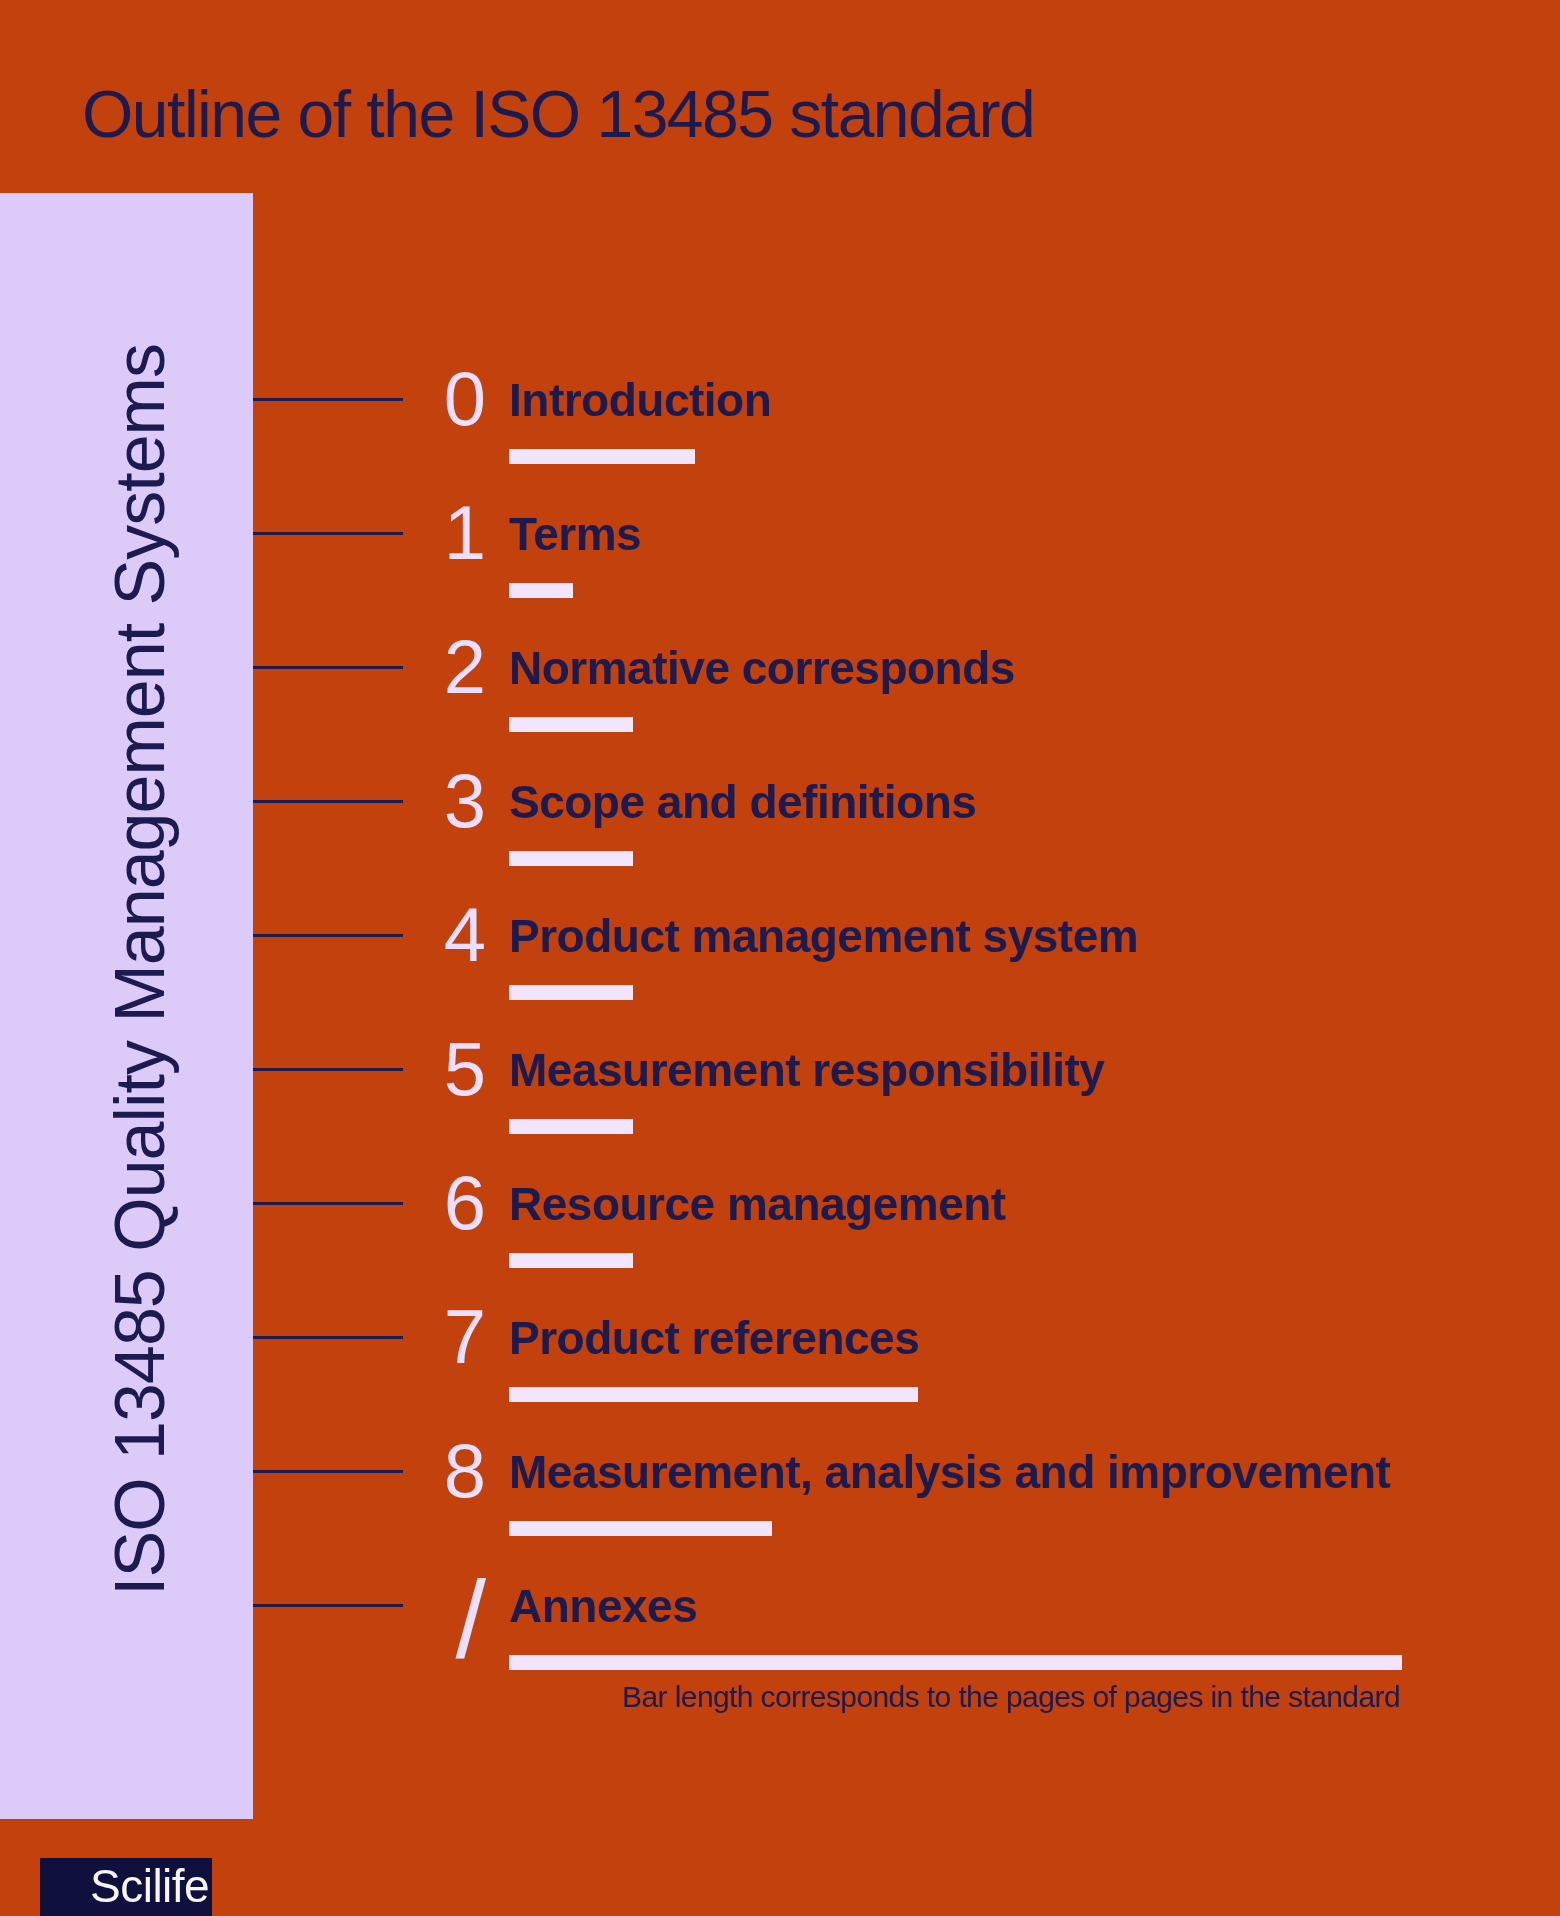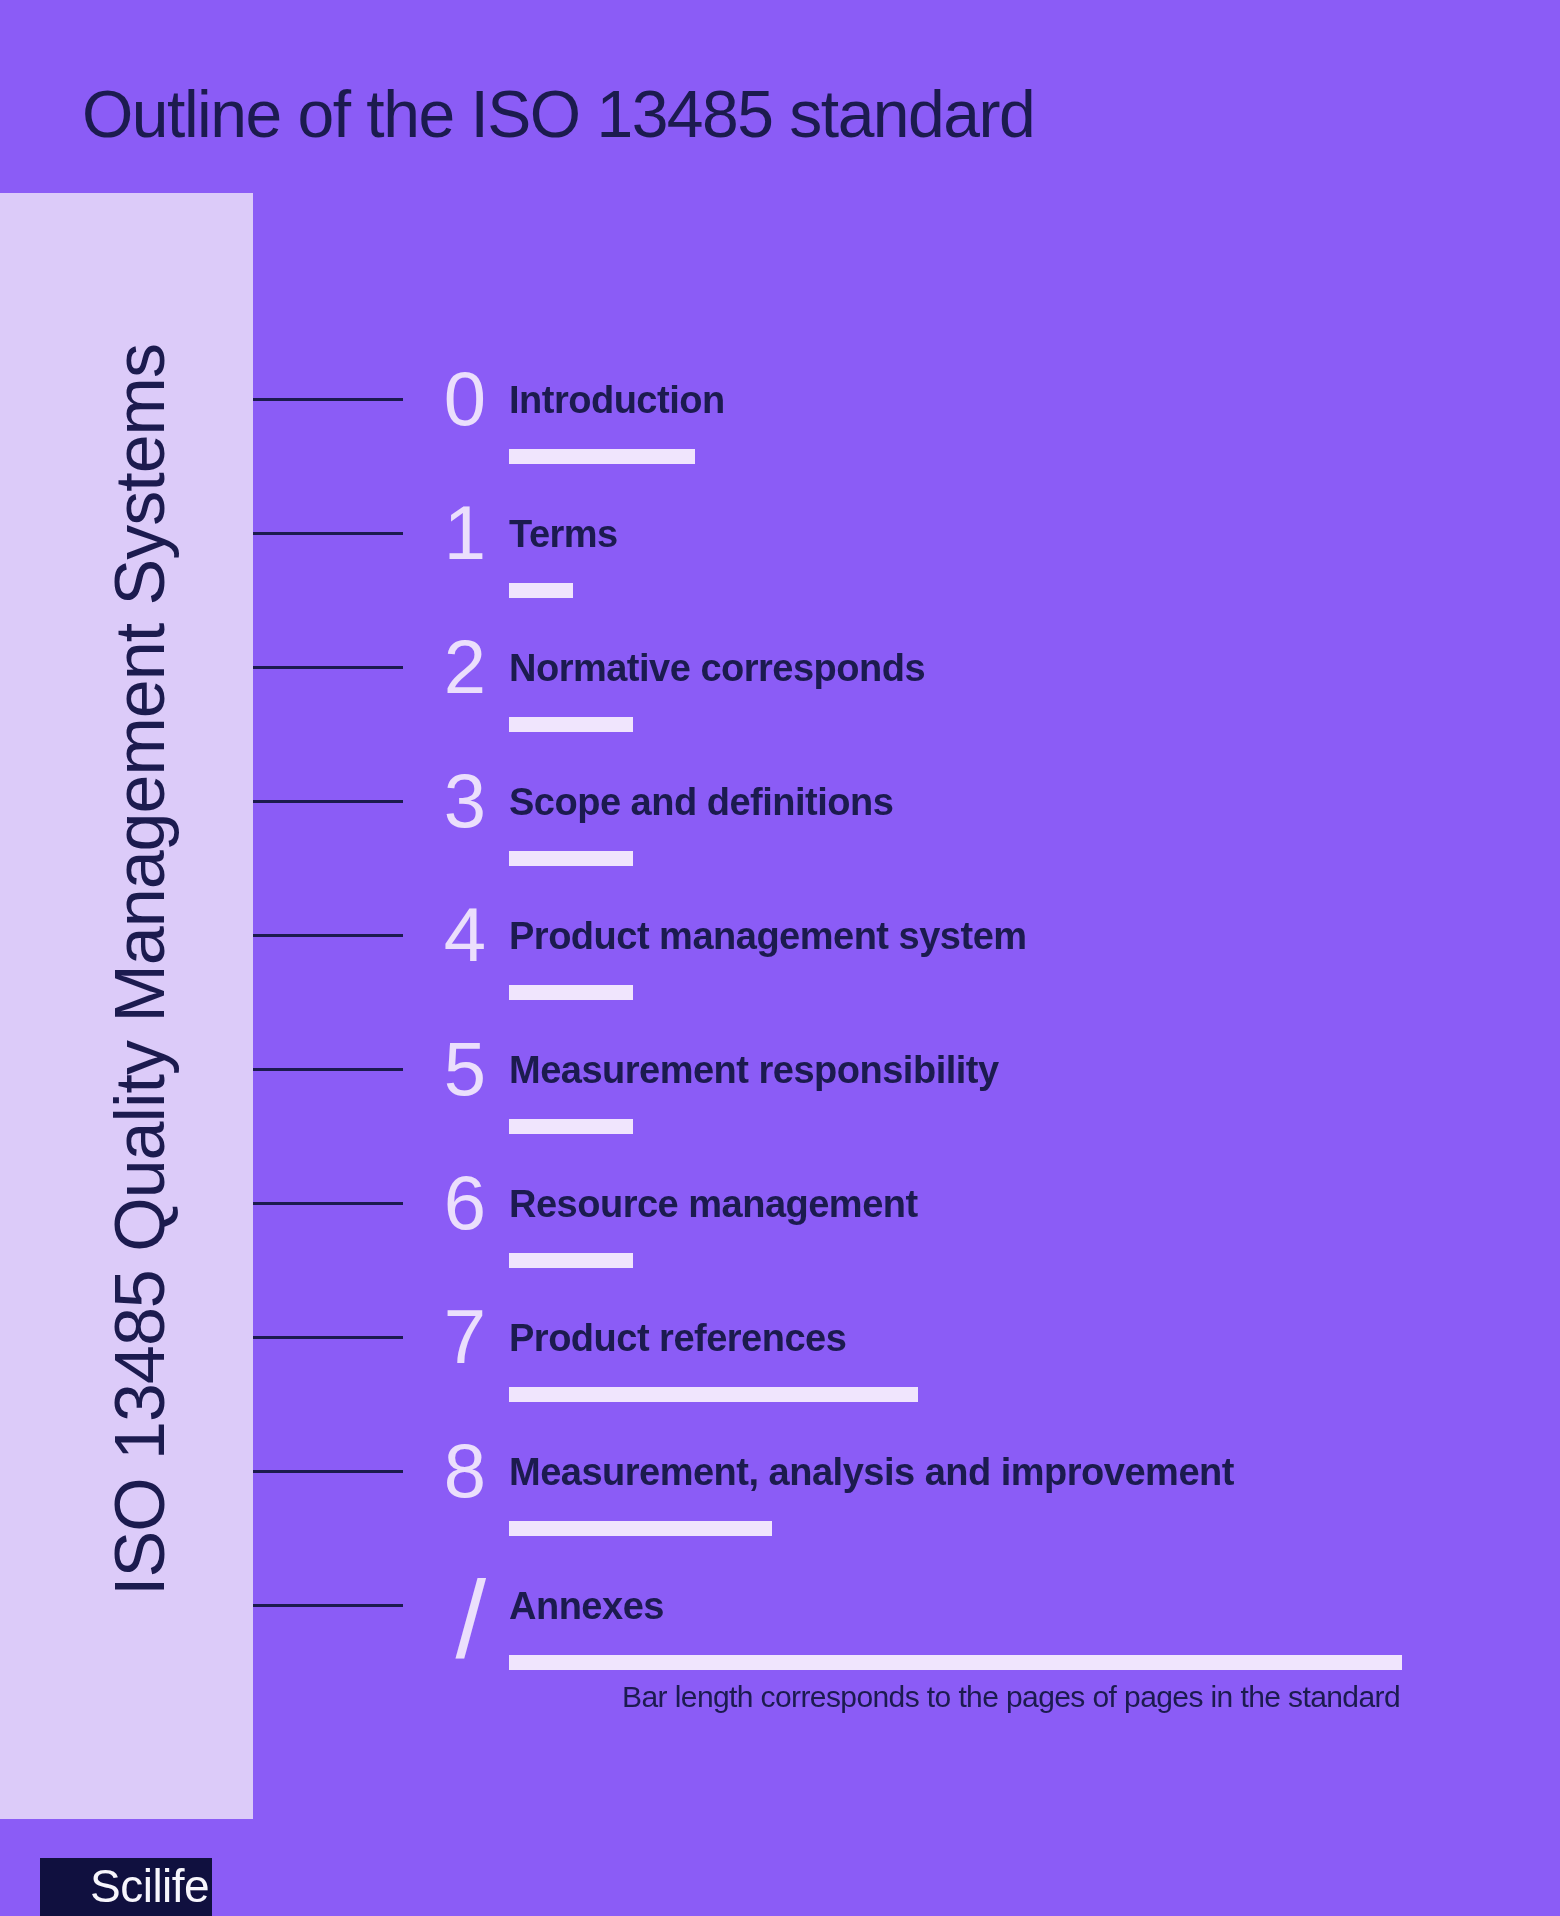"Outline of the ISO 13485" .canvas { background: #8b5cf6 -> #c2410c }
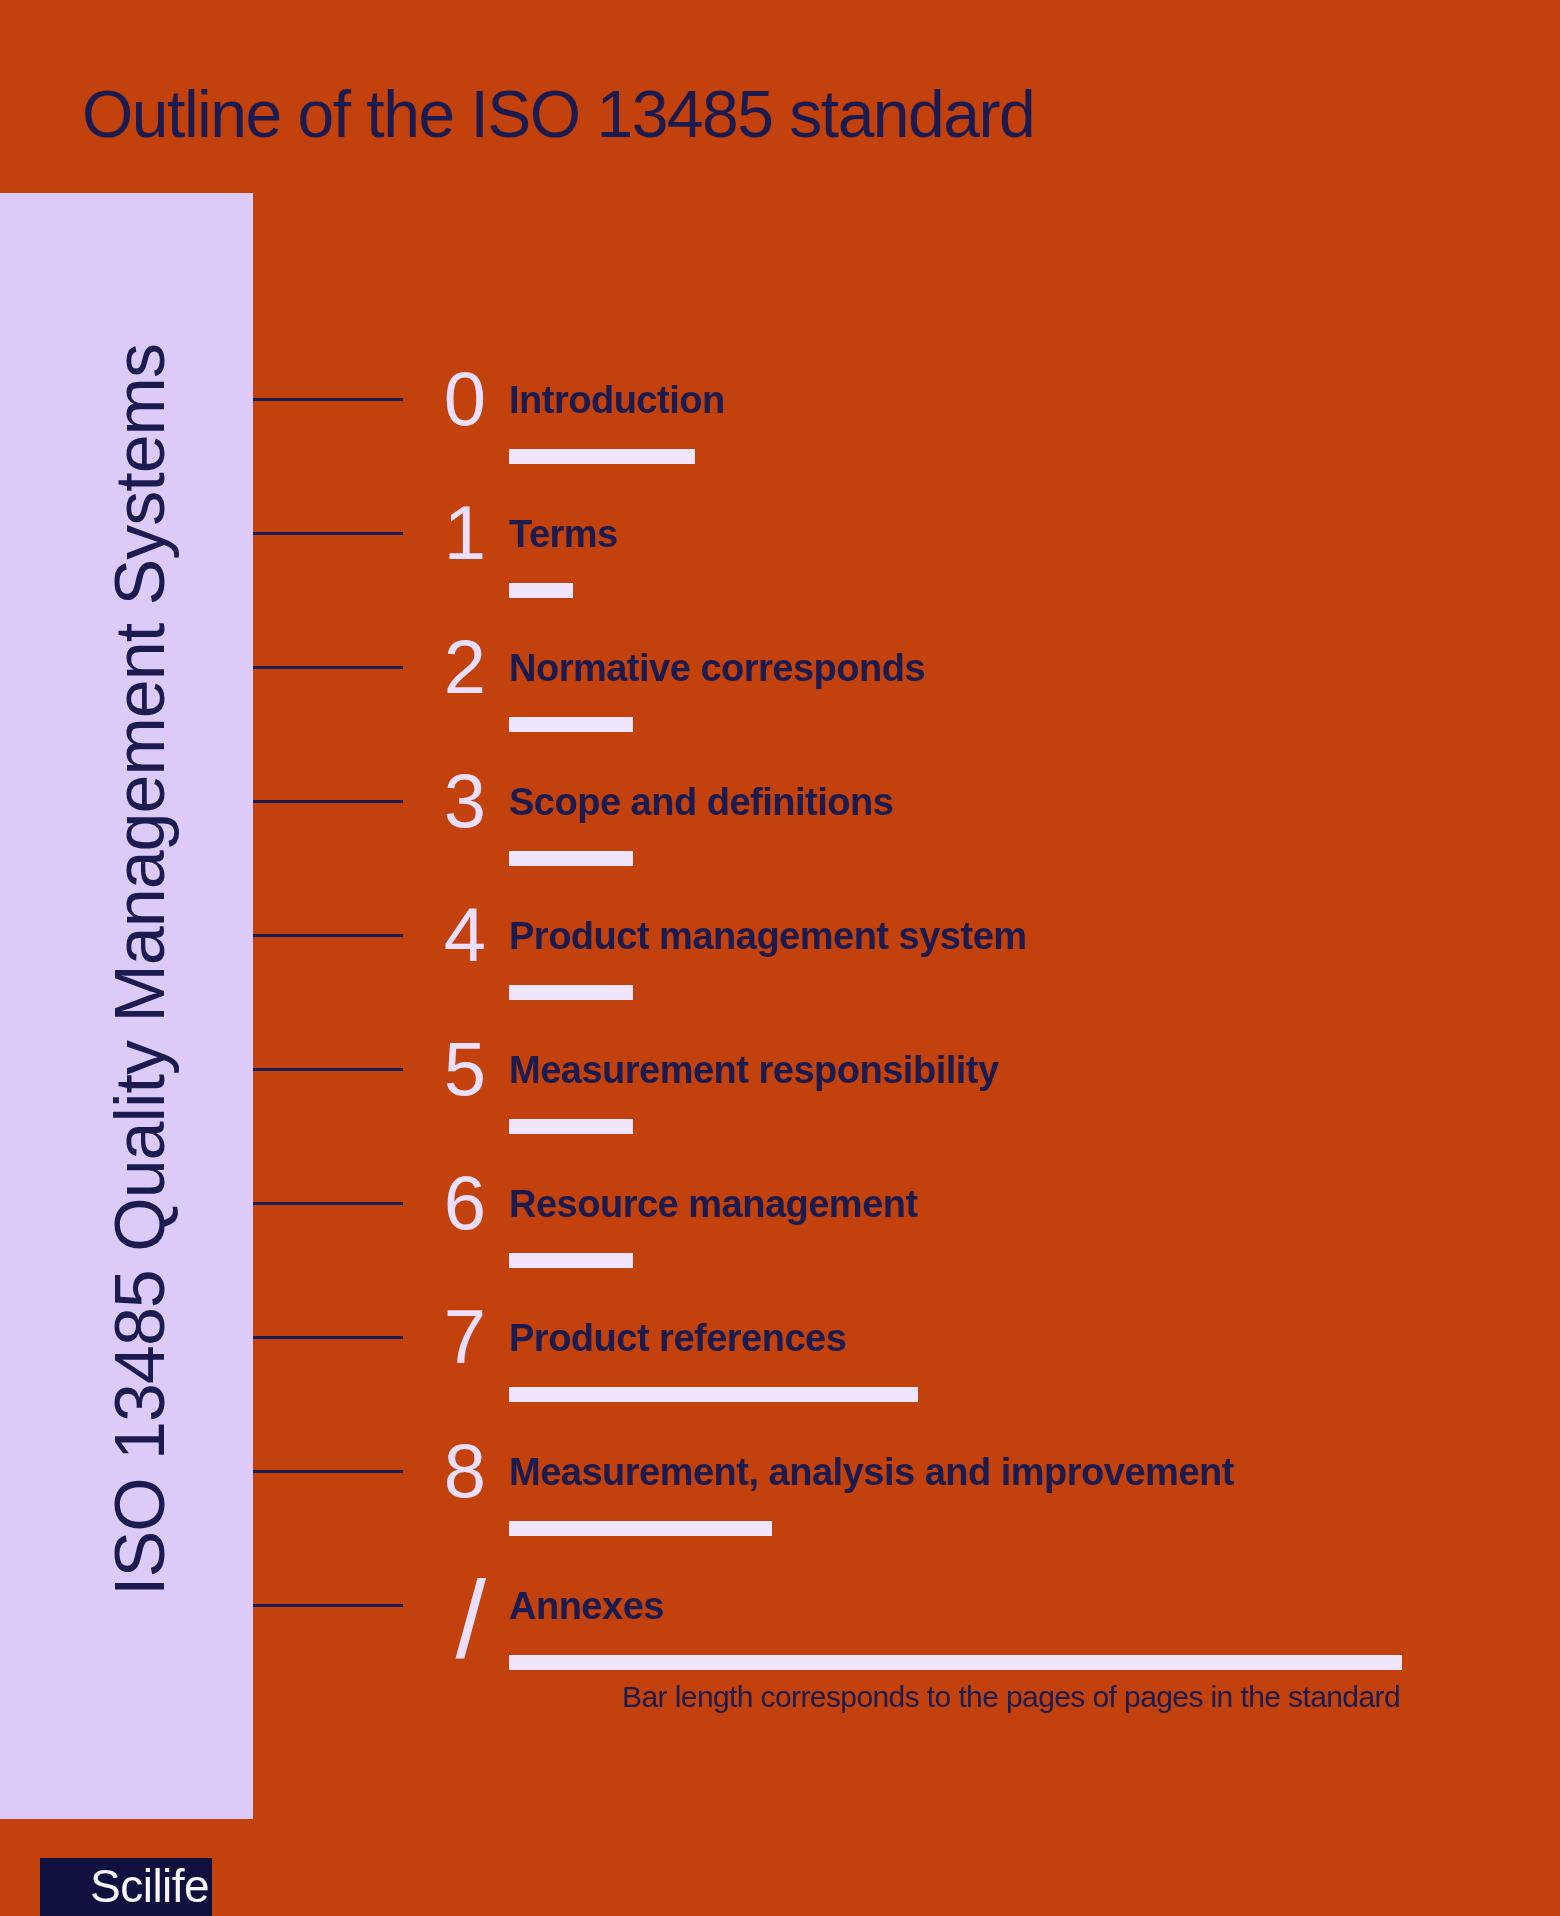"Introduction" .label { font-size: 38px -> 46px }
